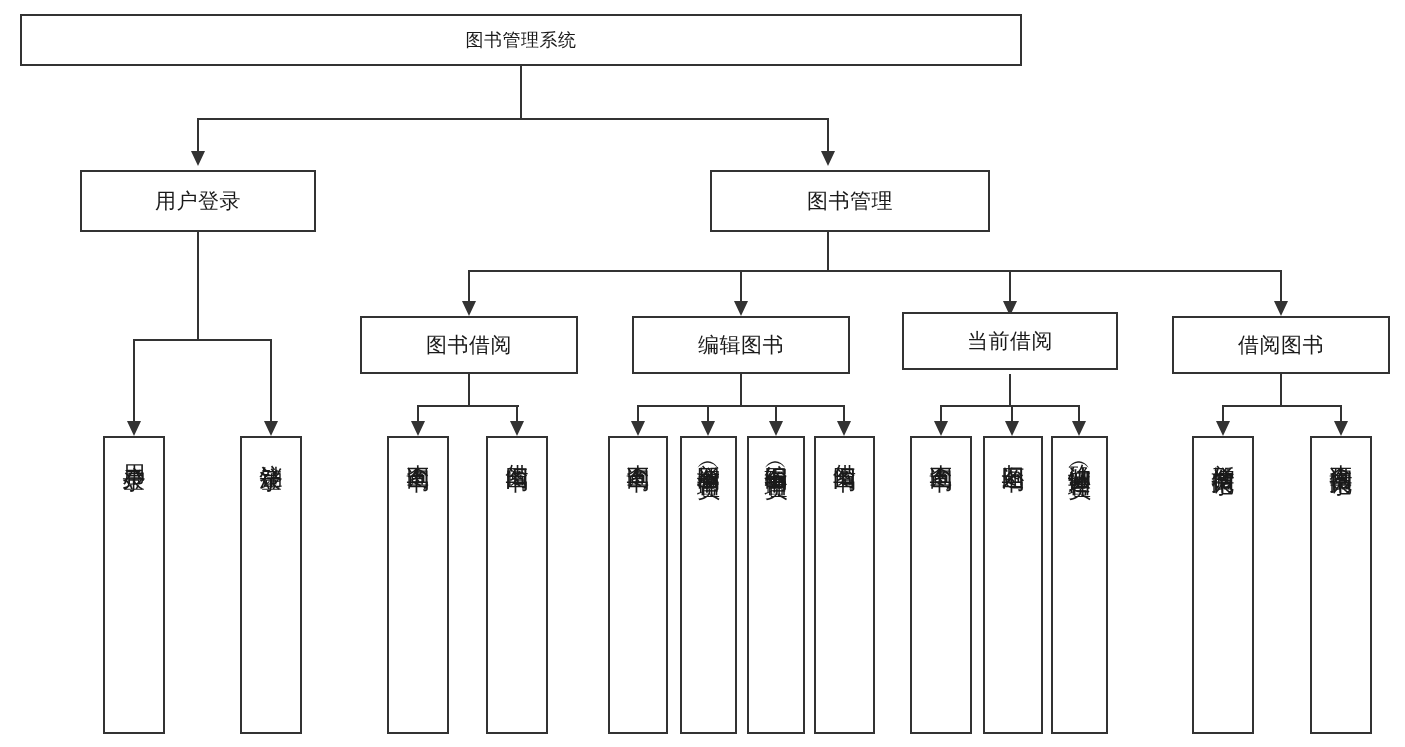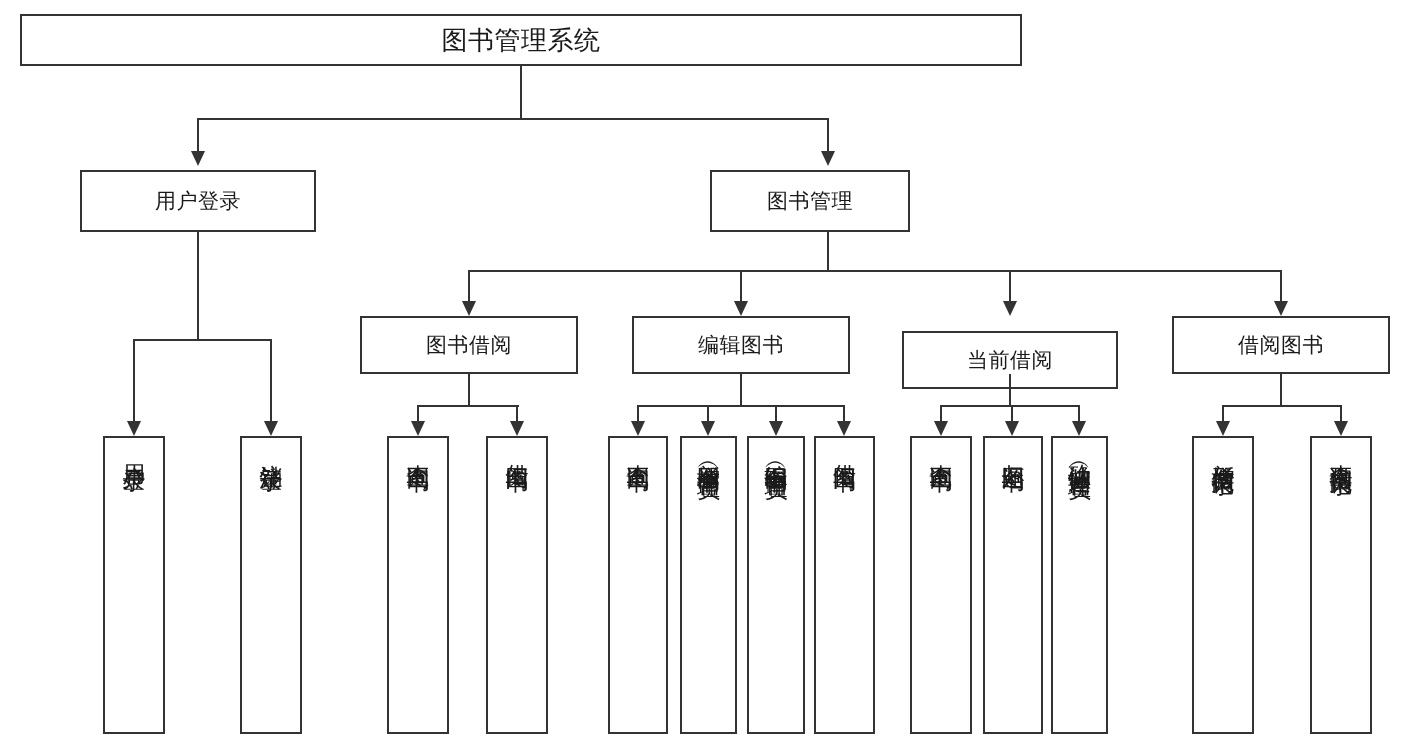"图书管理系统" .node.root .node-label { font-size: 26px -> 18px }
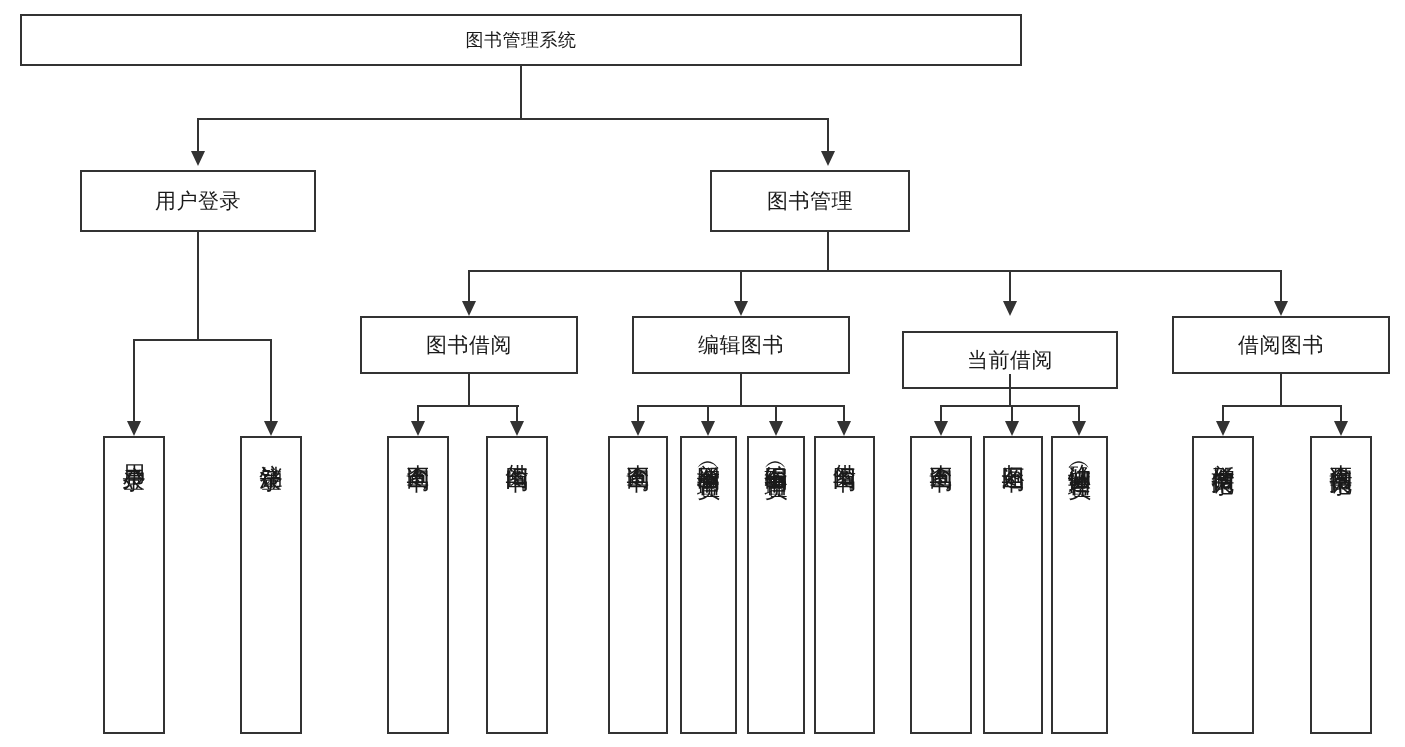"图书管理" div.node { width: 200px -> 280px }
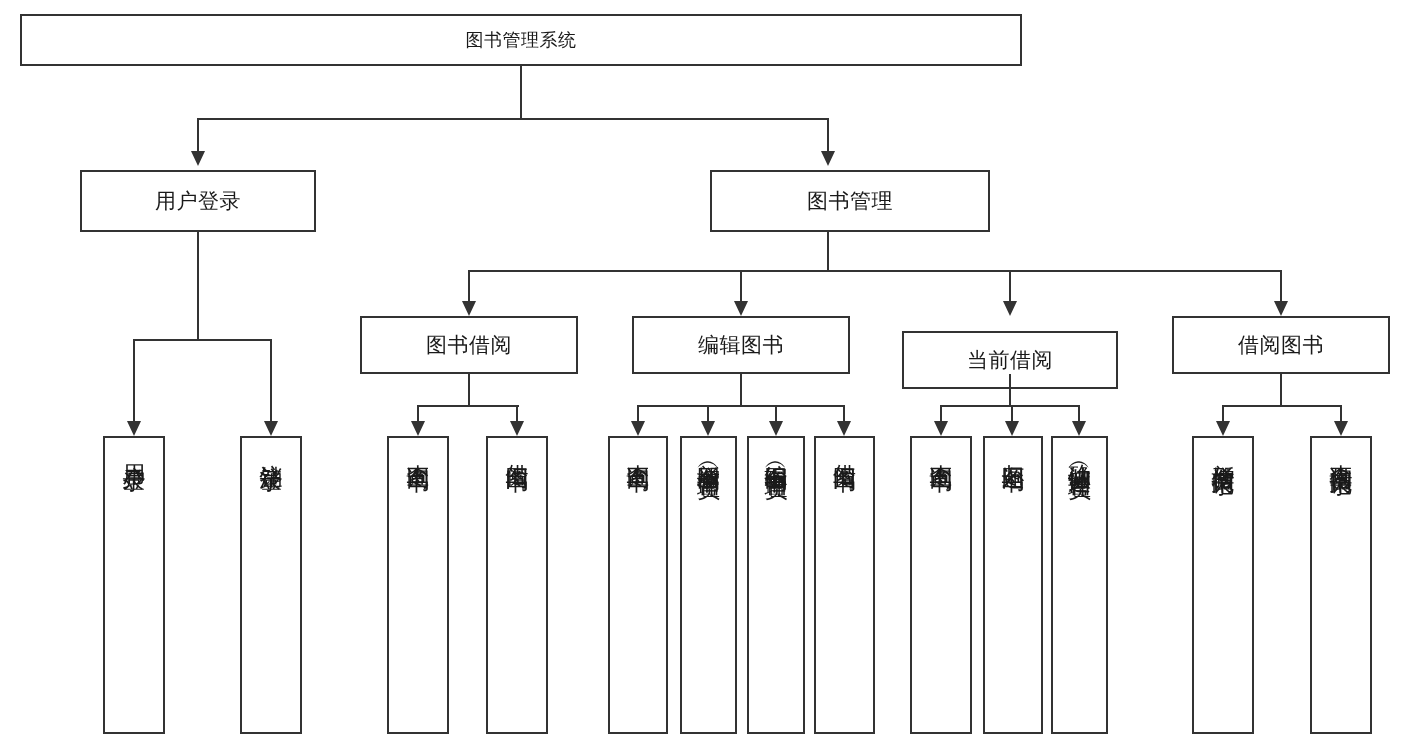"当前借阅" div.node { top: 331px -> 312px }
